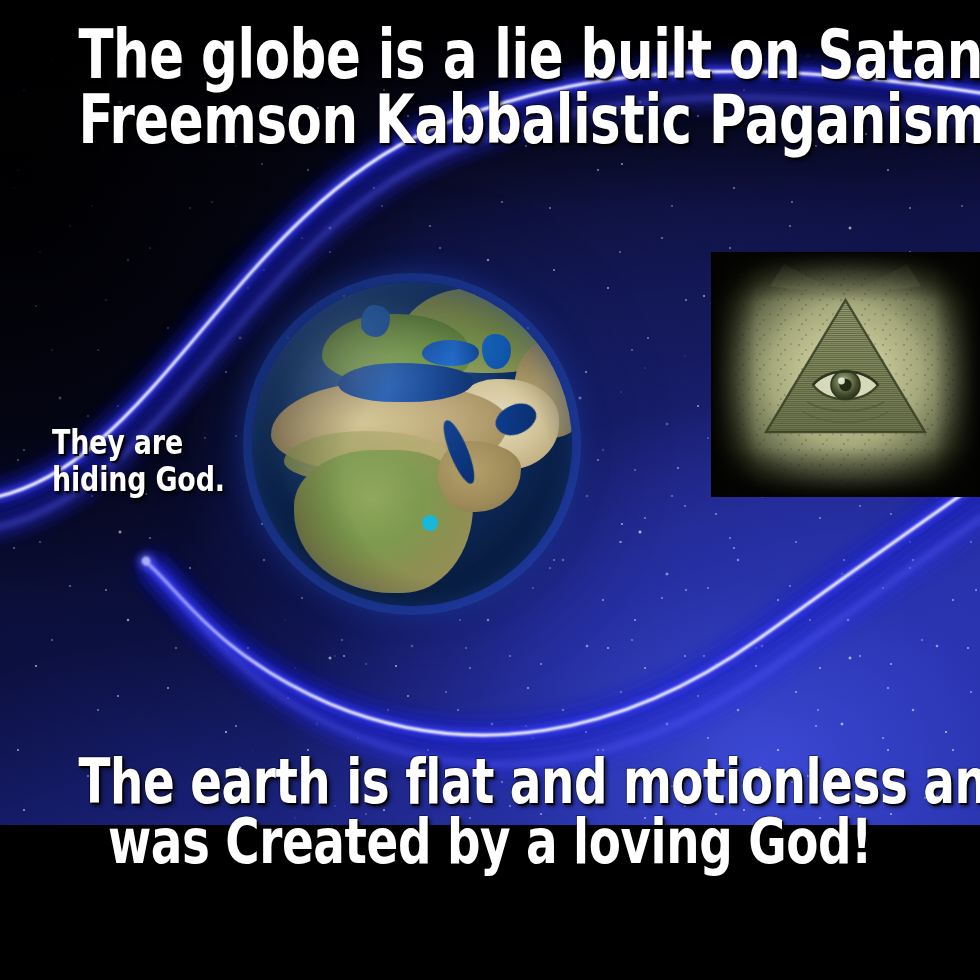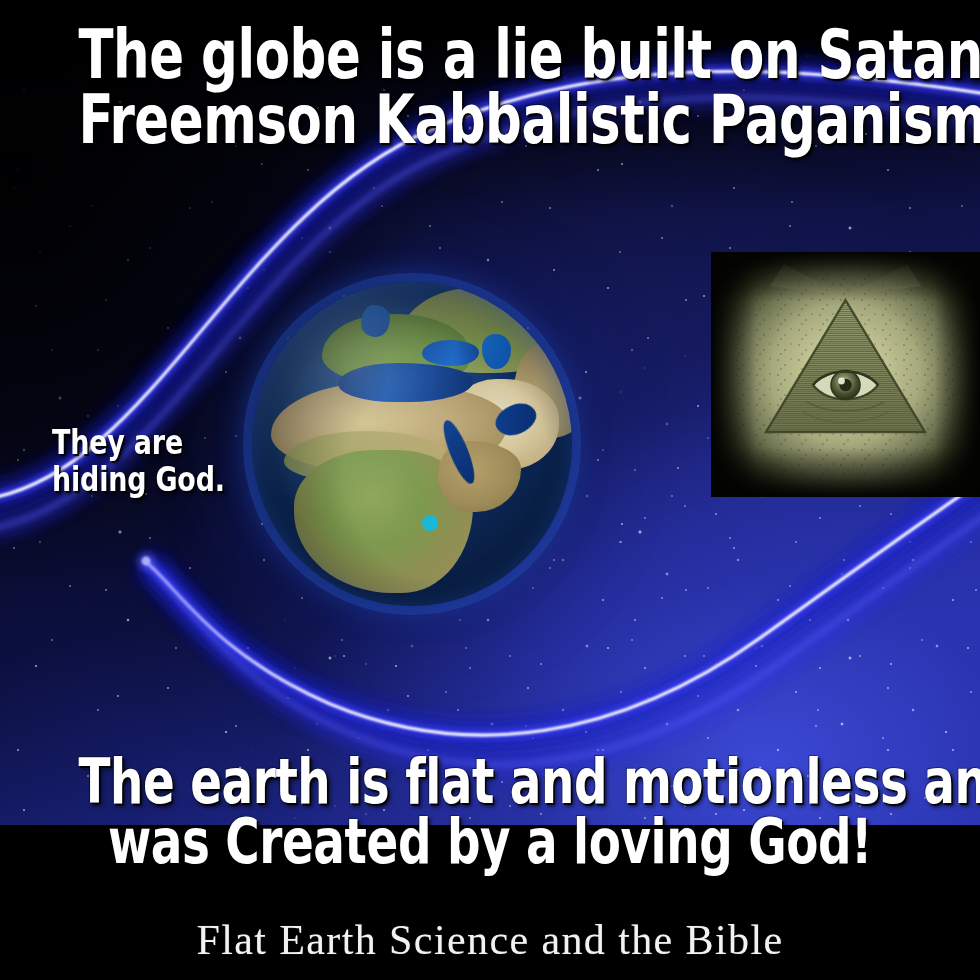"Flat Earth Science and the" div.footer-caption { html: <div>Flat Earth Science and the Bible</div> -> none }
